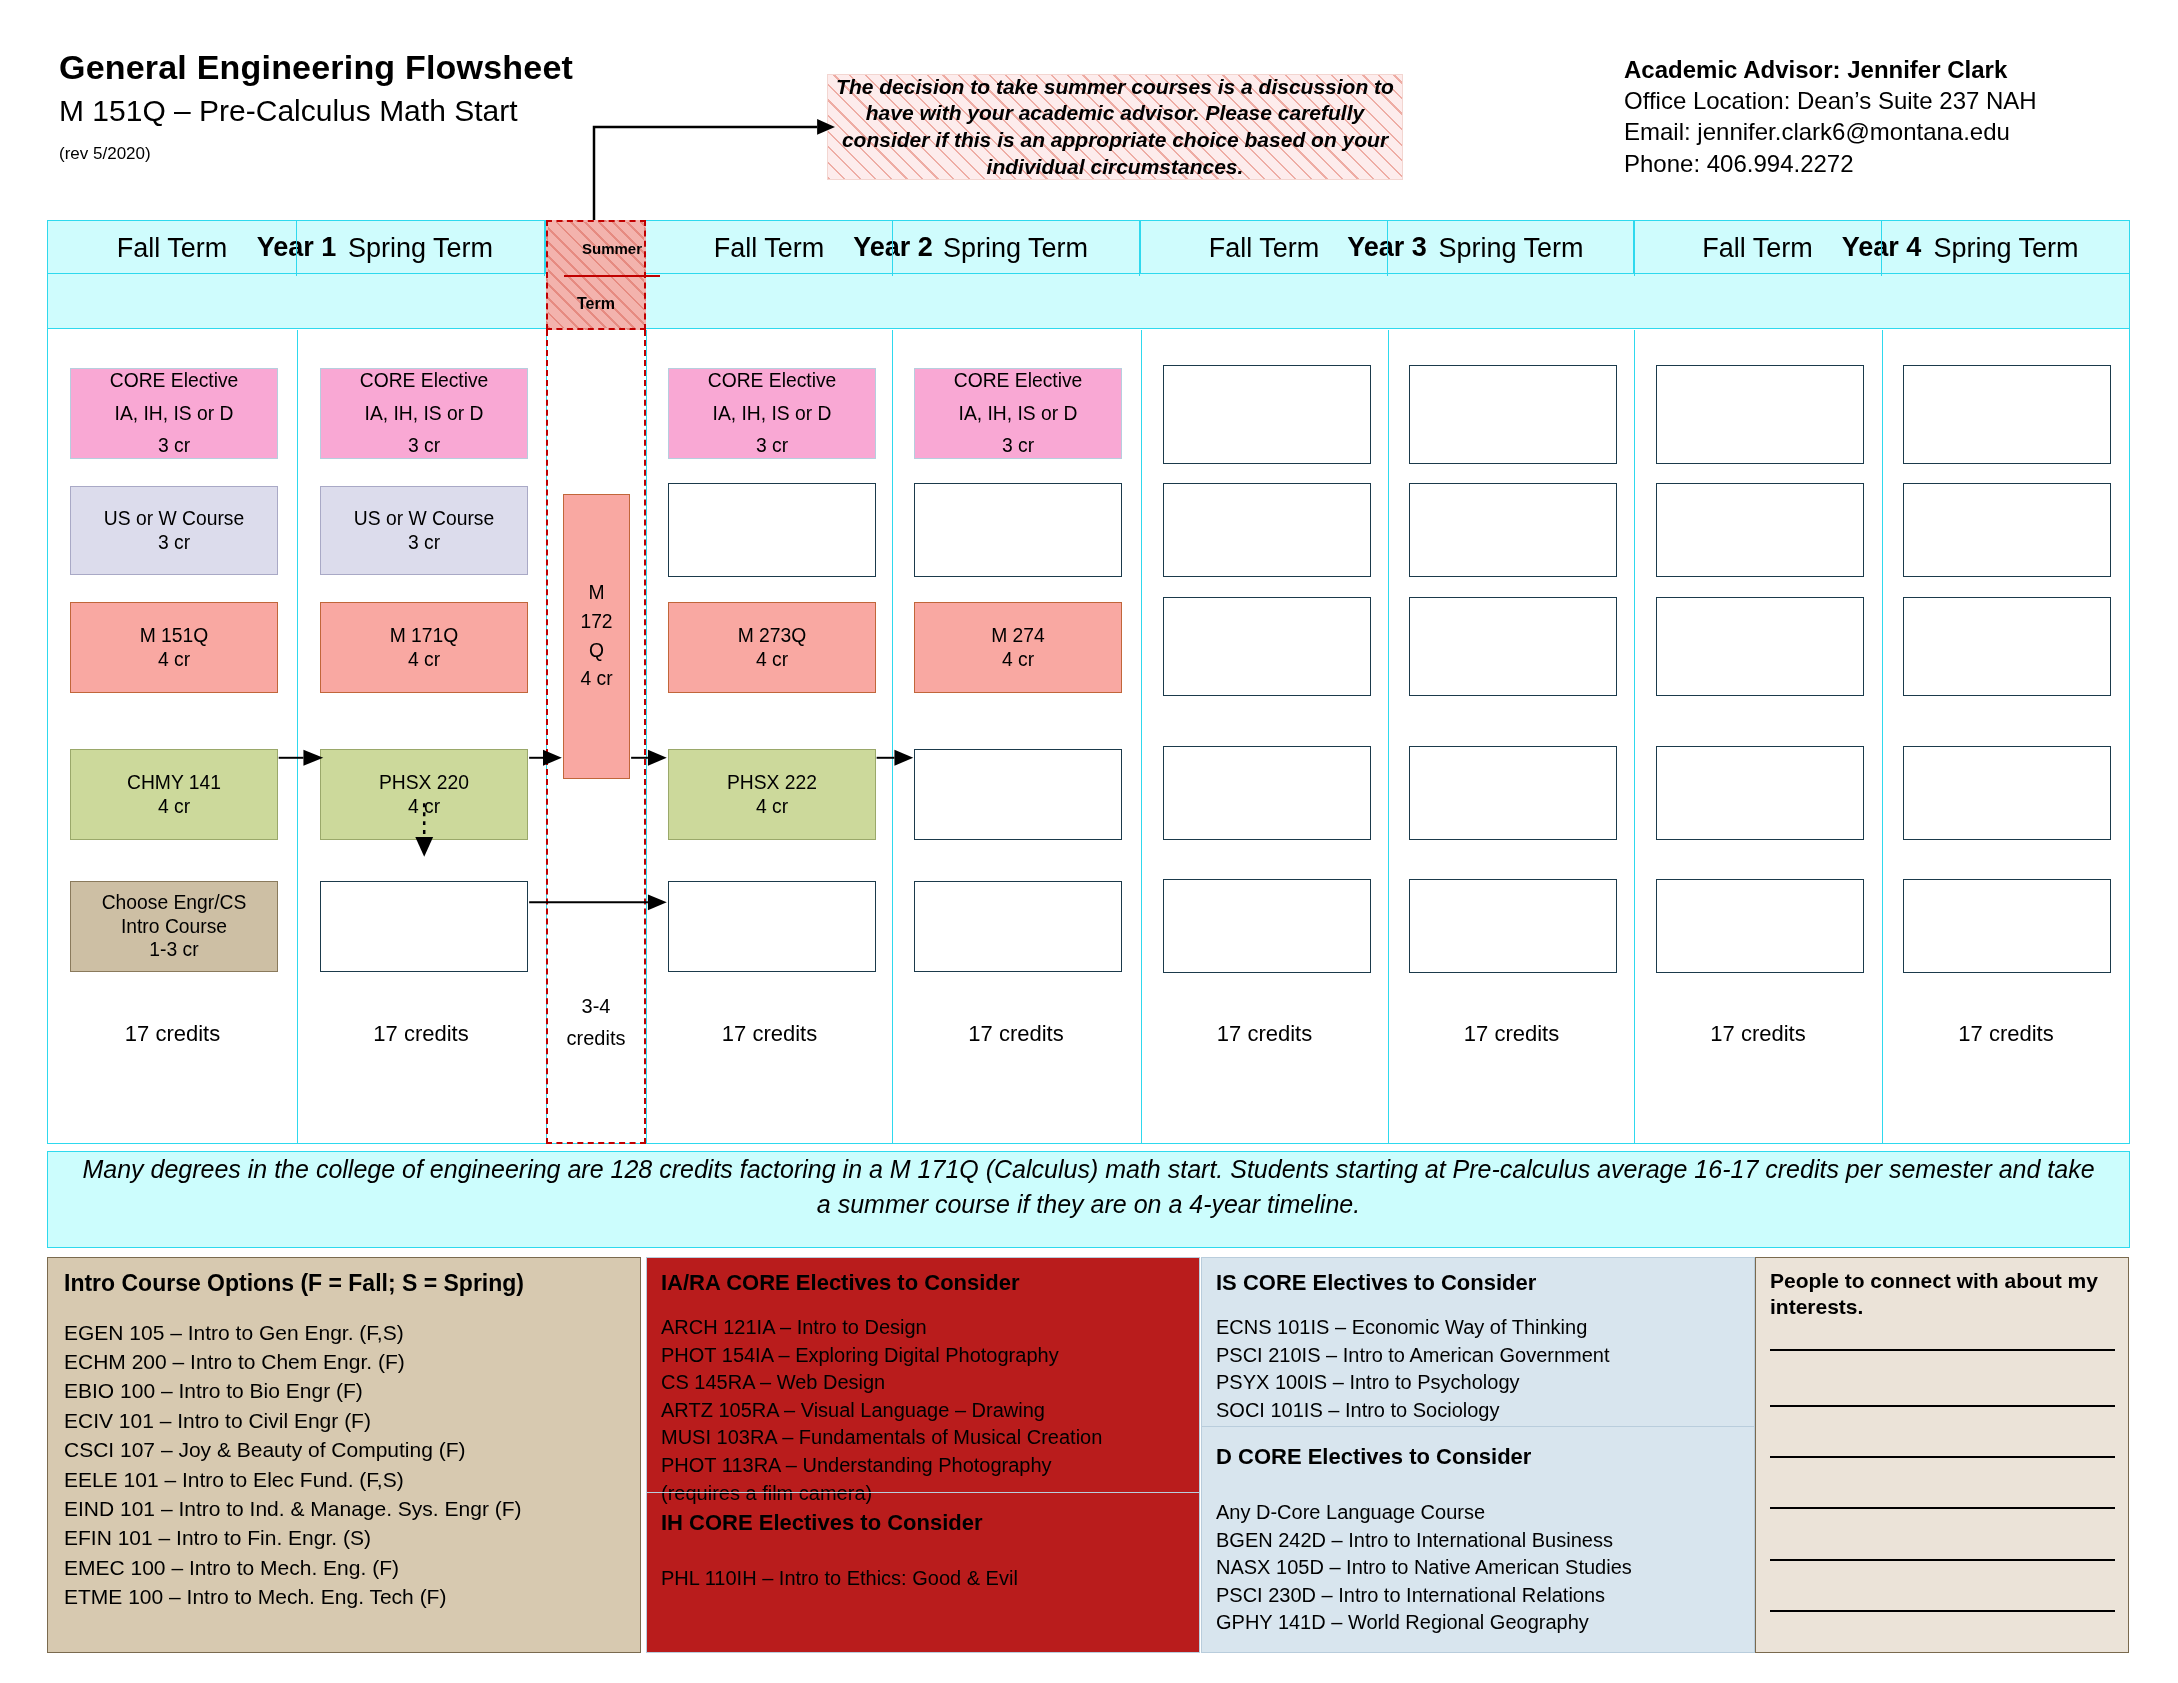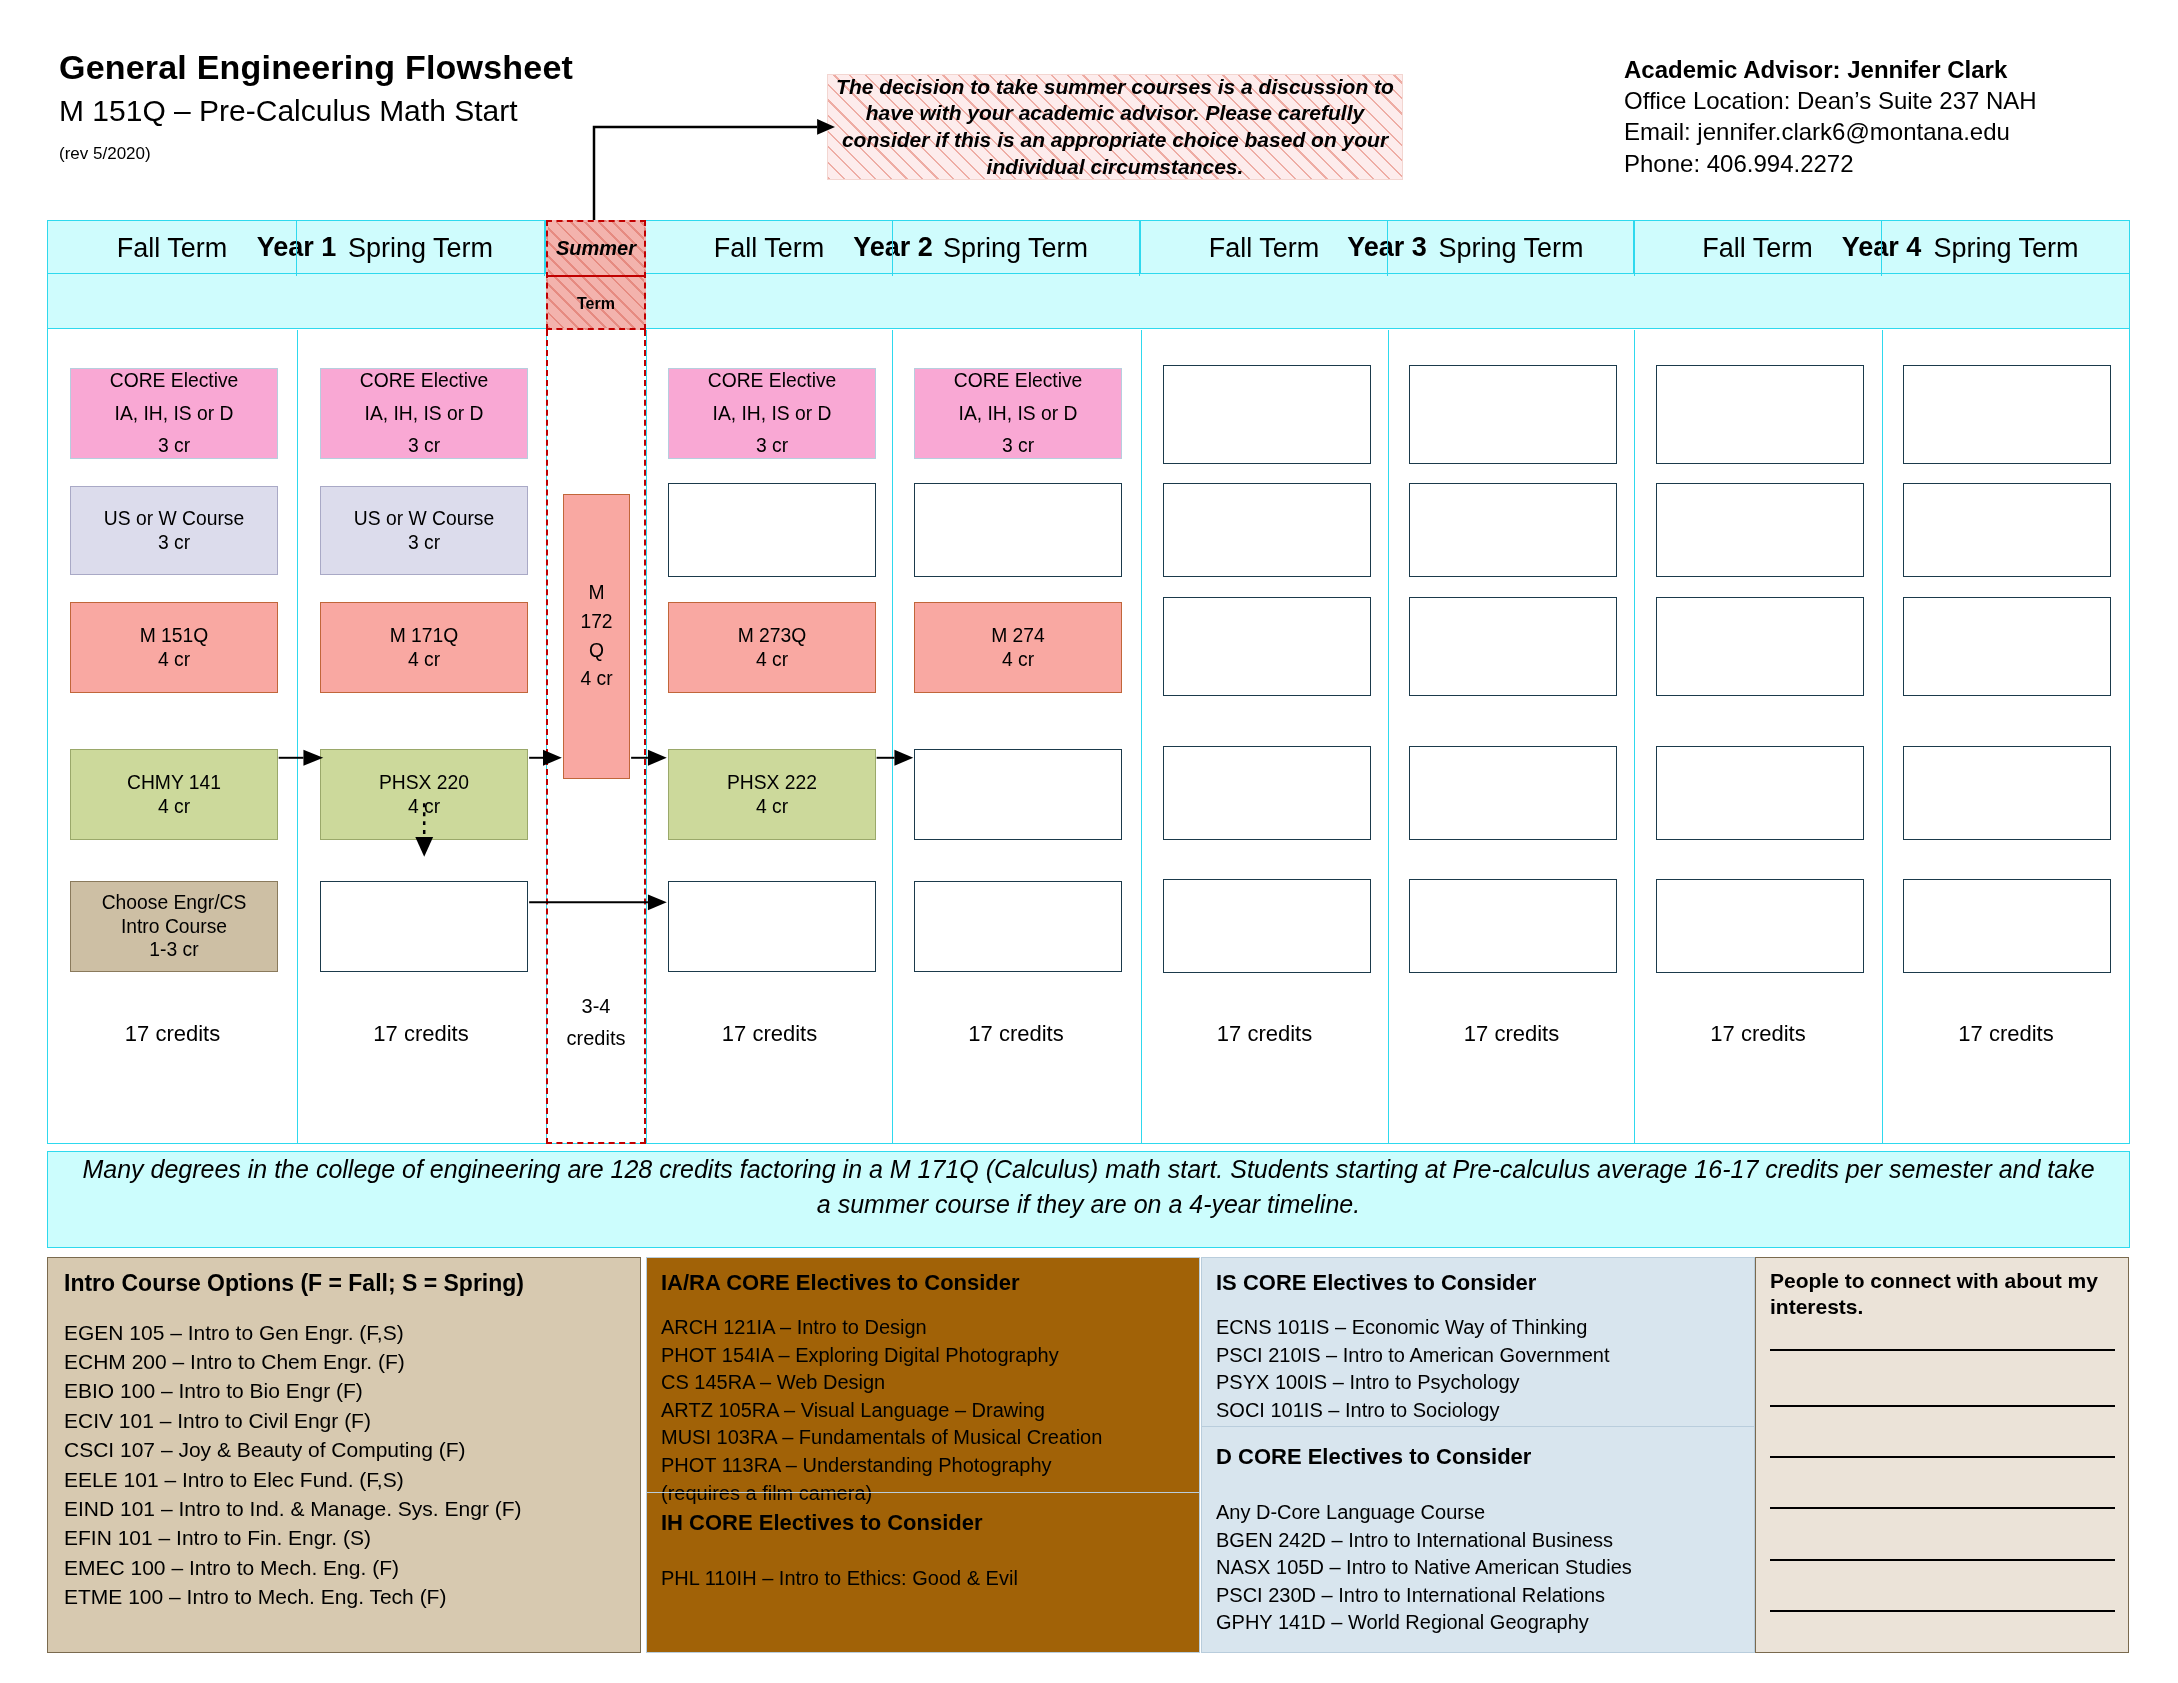"Summer" #sum-head .l1 { font-size: 20px -> 15px; font-style: italic -> none; left: 0 -> 16px }
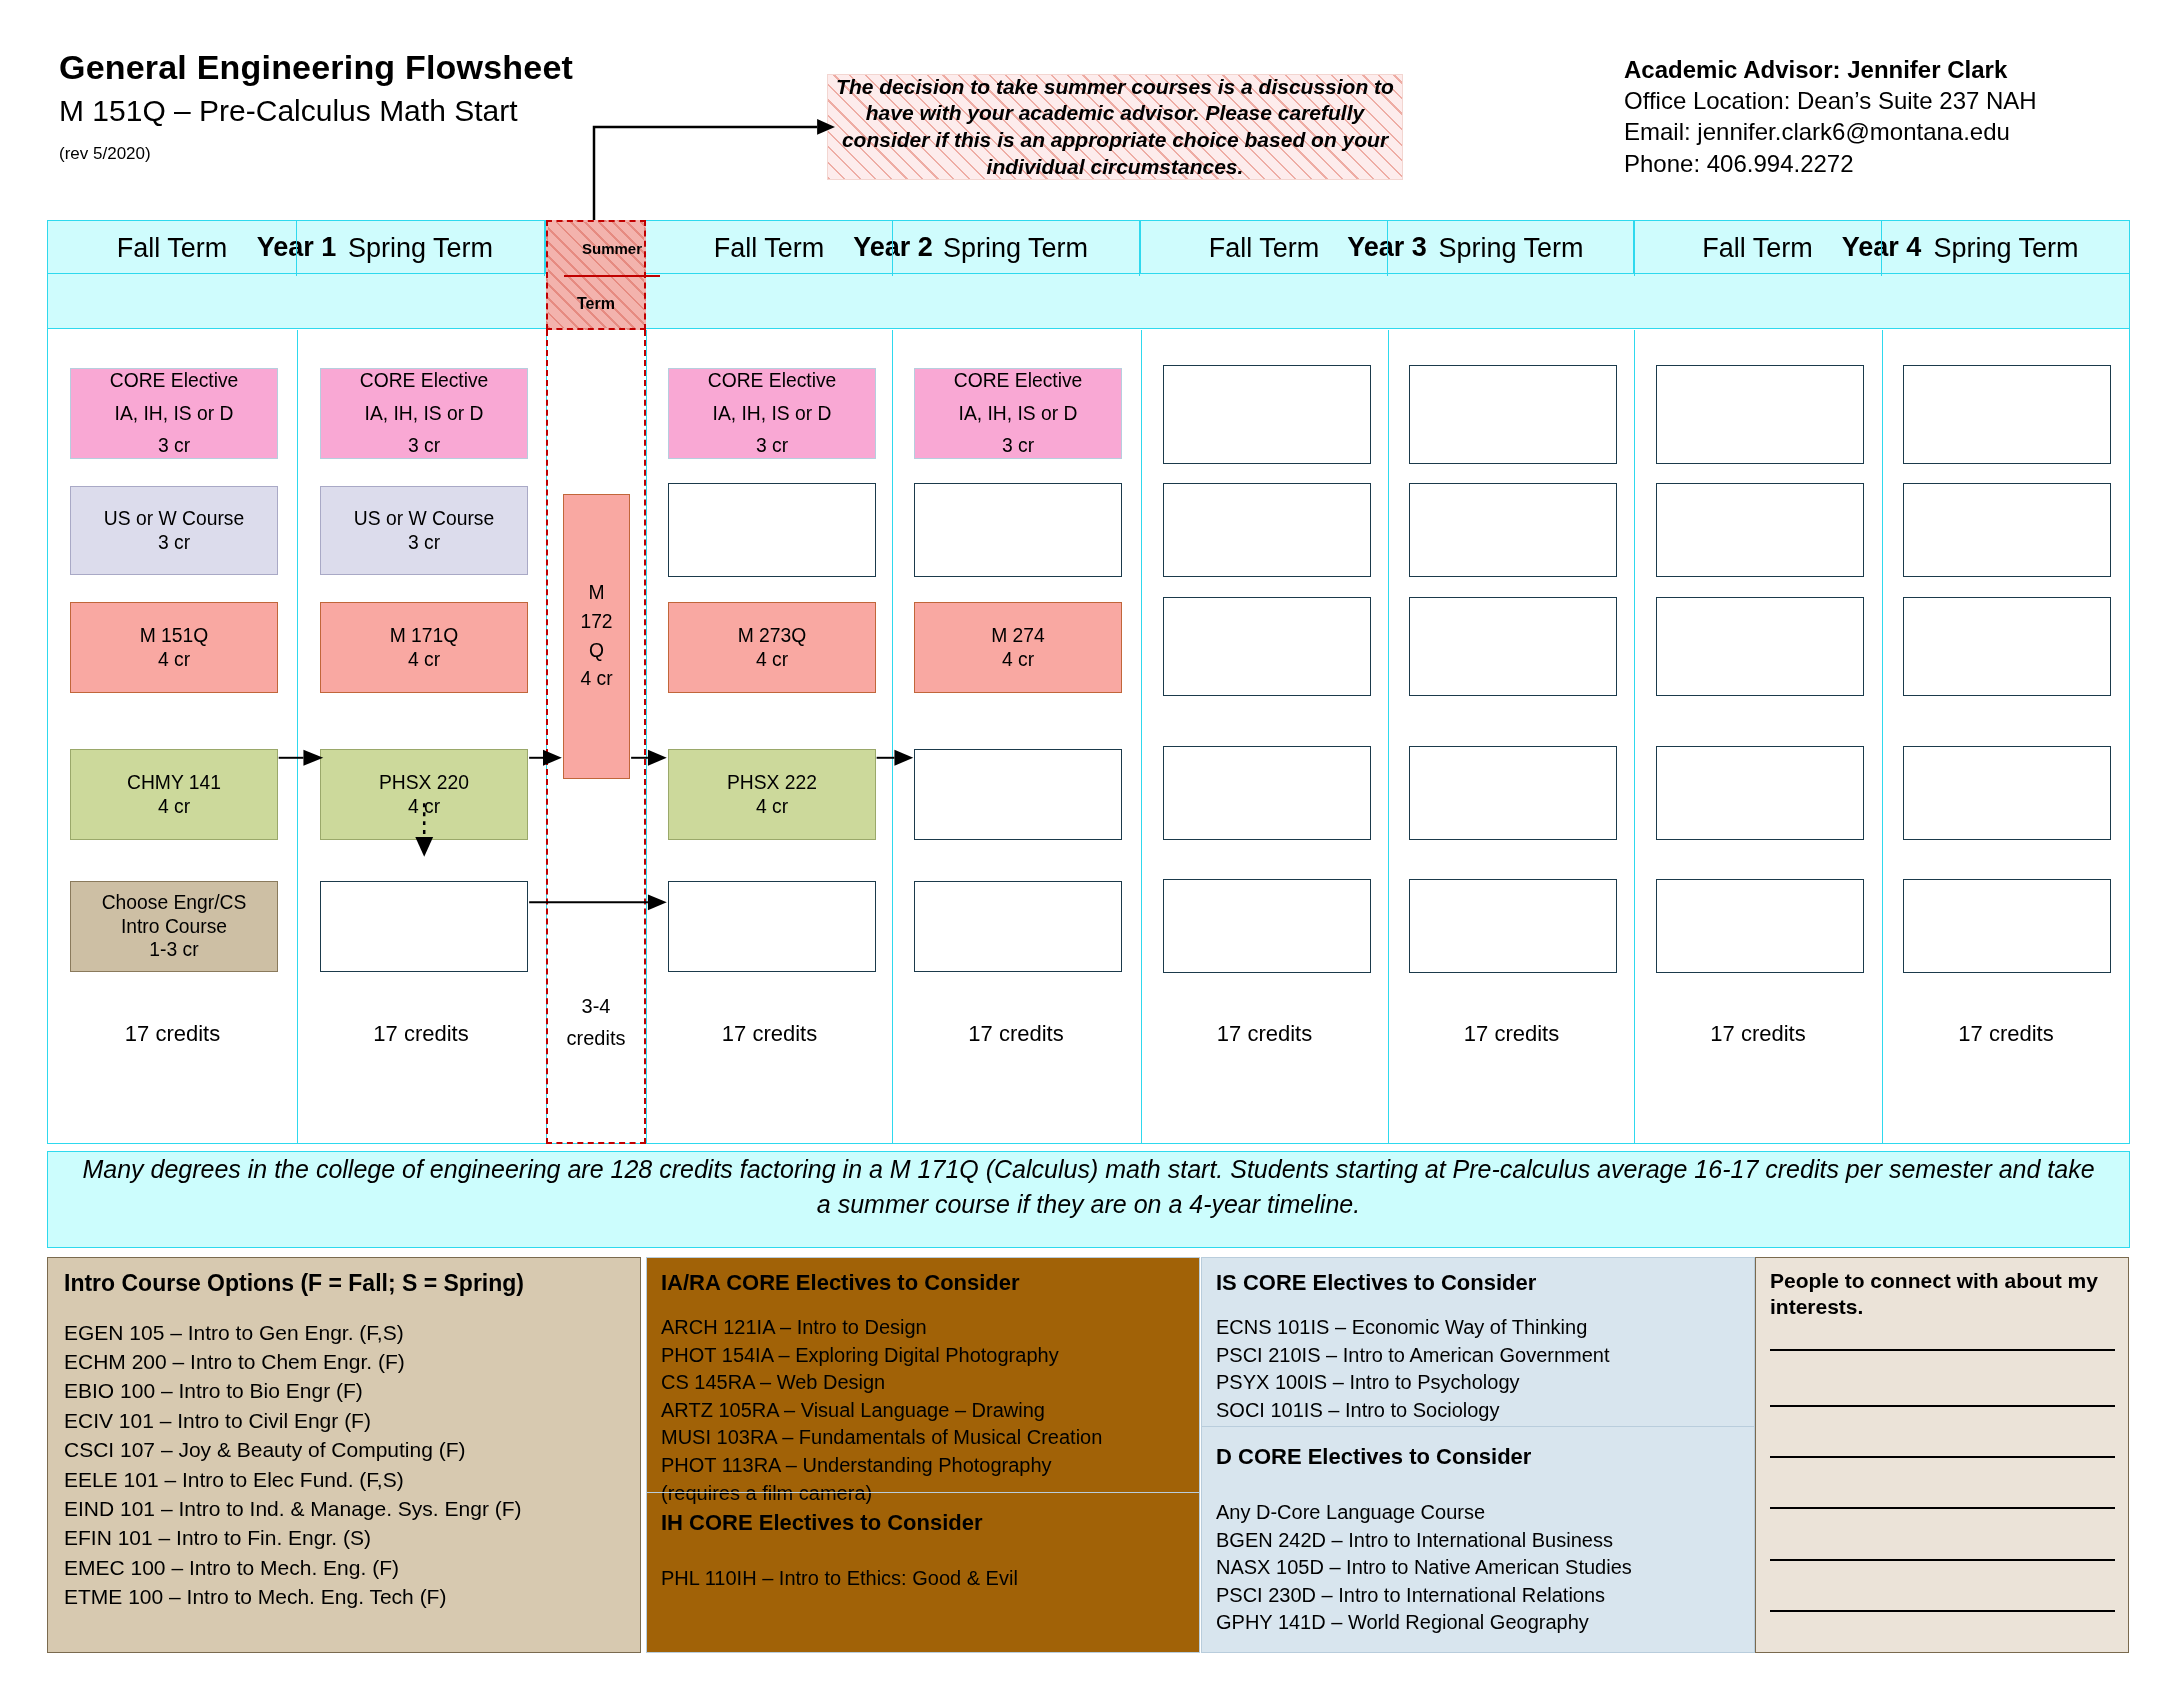"IA/RA CORE Electives to Consider" #p-mid { background: #a16207 -> #b91c1c }
